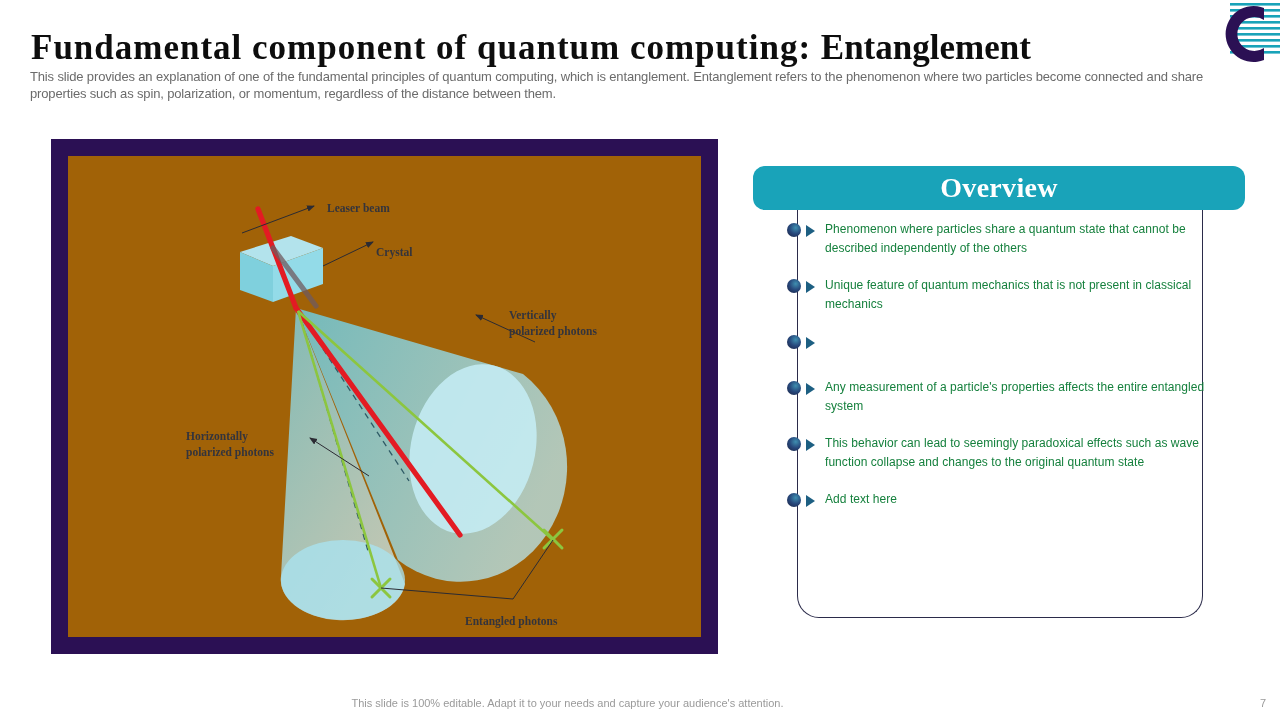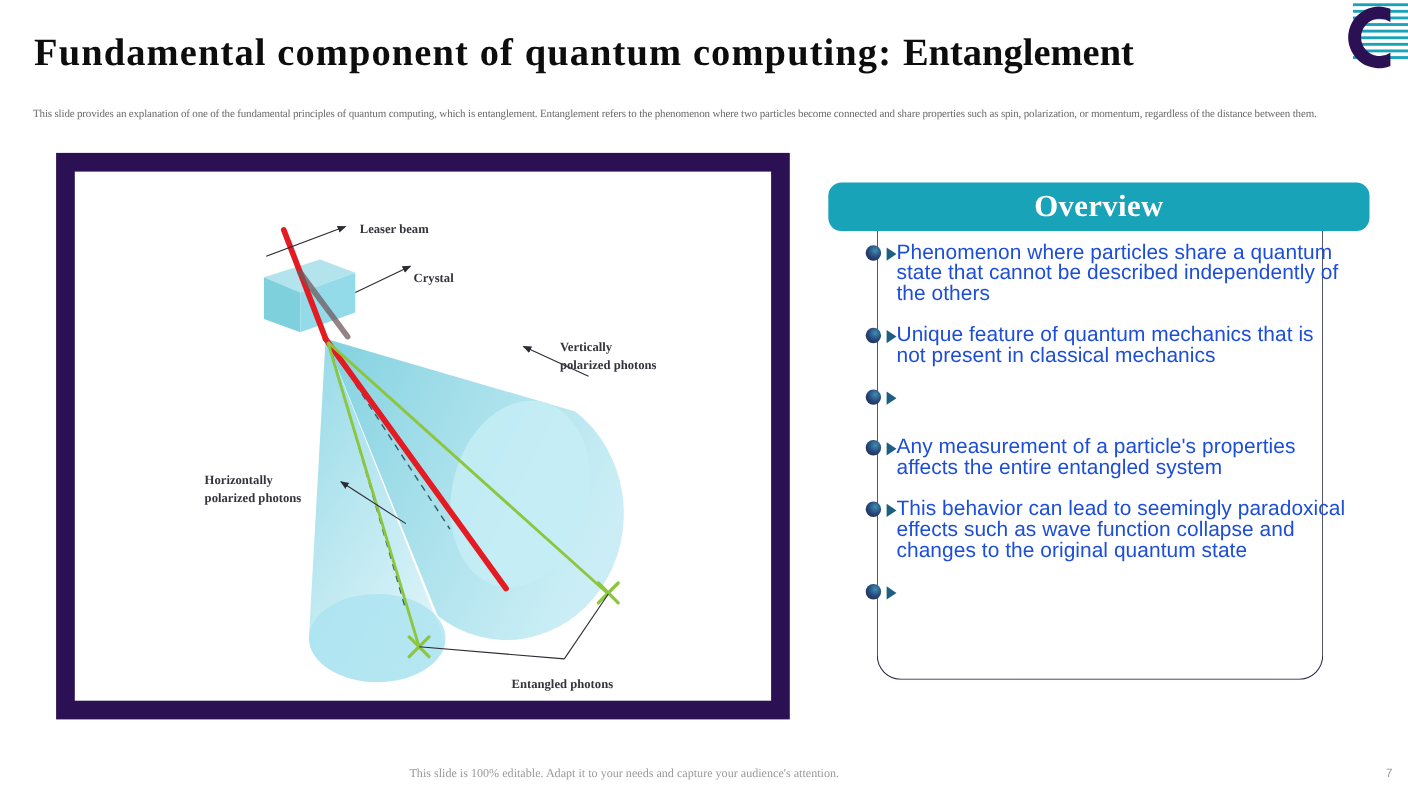"This slide provides an explanation" #page-subtitle { font-family: Liberation Serif, serif -> Liberation Sans, sans-serif; font-size: 10px -> 13px; top: 96px -> 69px }
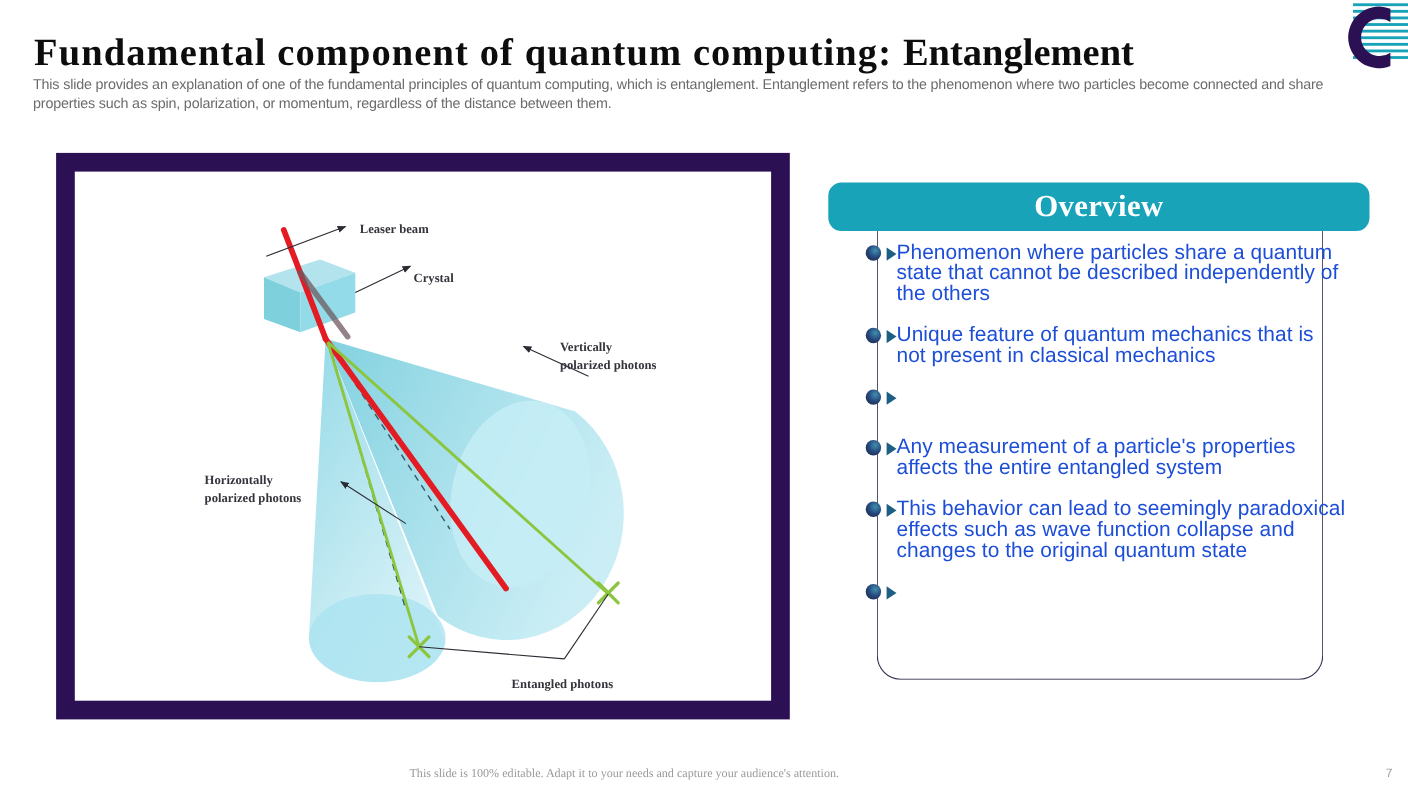"Leaser beam" #diagram-canvas { background: #ffffff -> #a16207 }
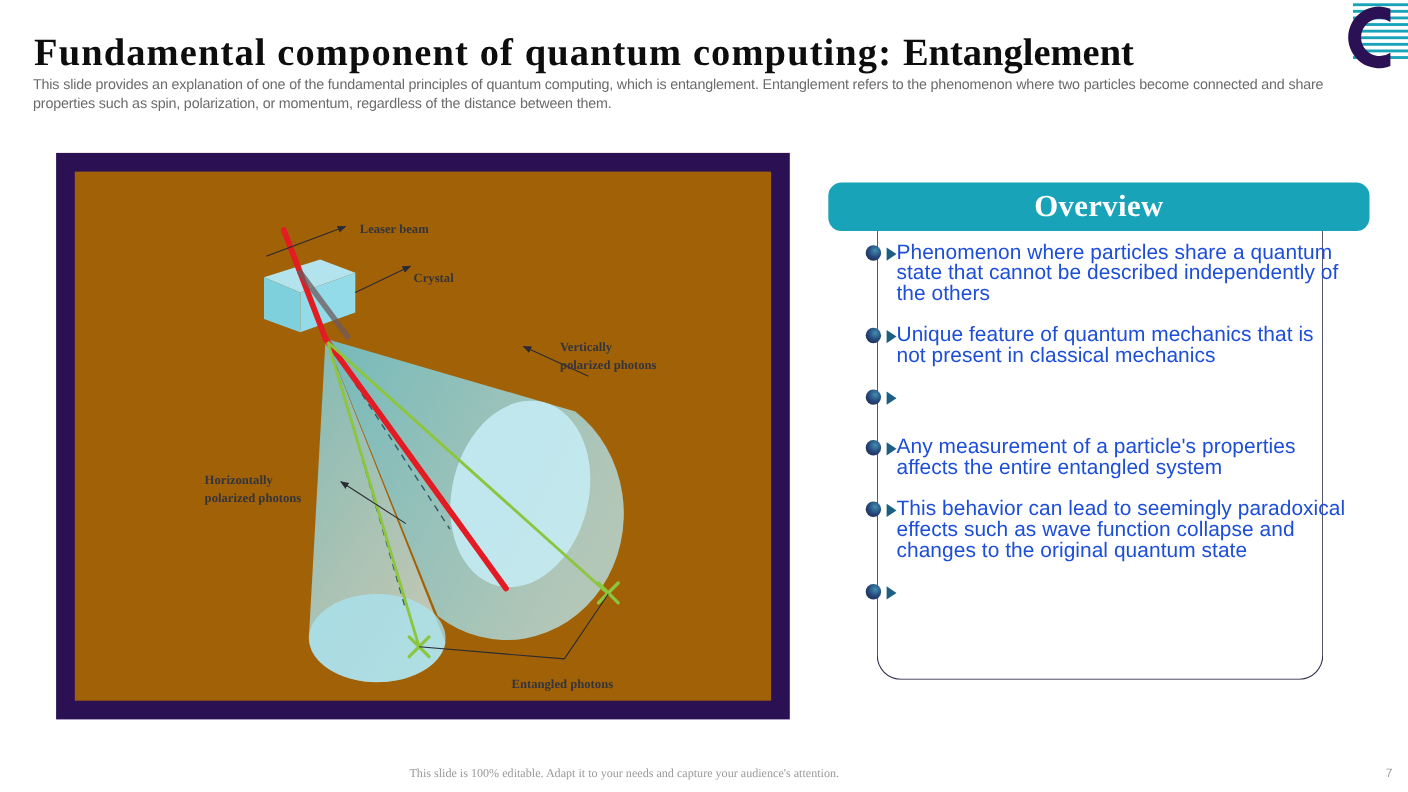"Phenomenon where particles share a" .bullet-text { color: #1d4ed8 -> #15803d; font-size: 19px -> 12px; margin-left: 0 -> 10px }
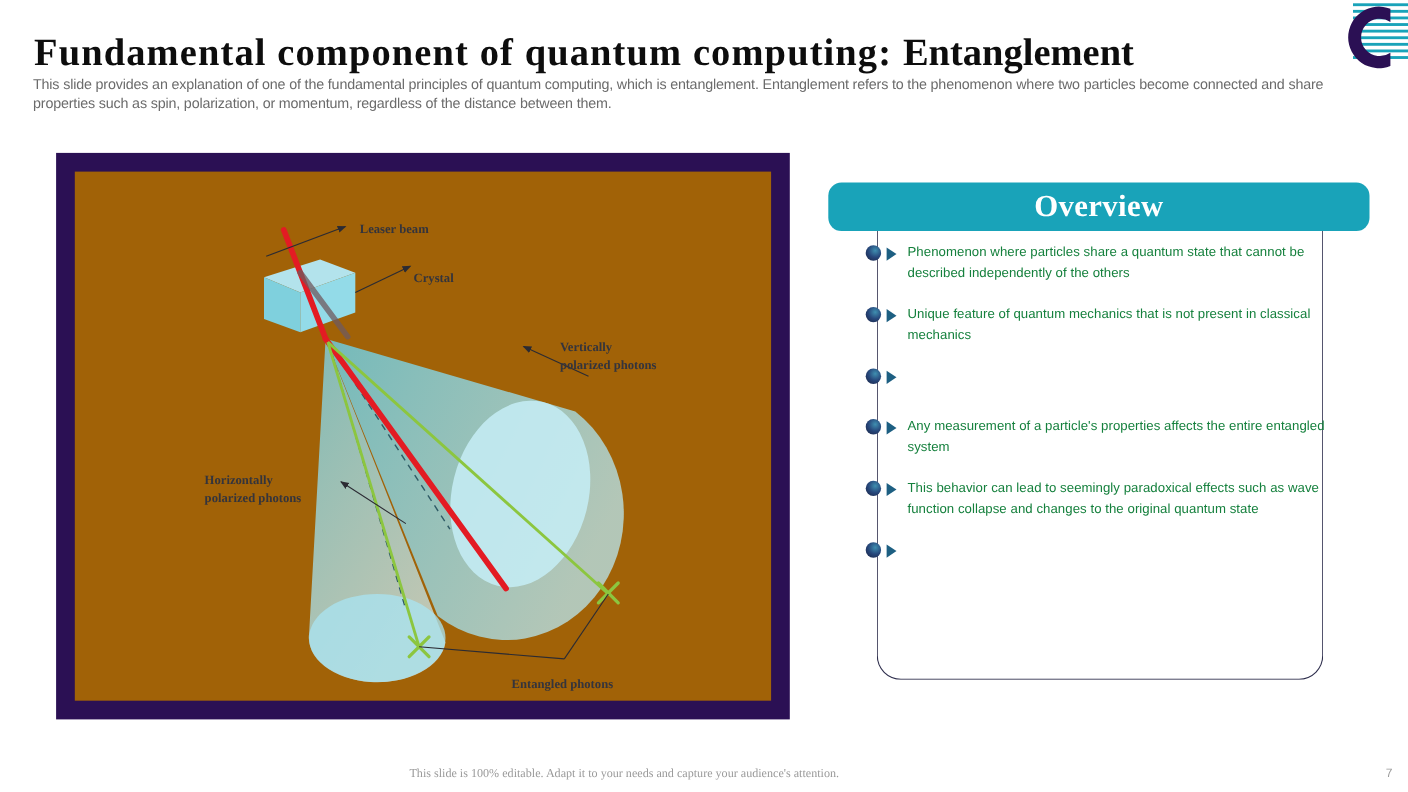"Add text here" span.bullet-text { html: none -> <span>Add text here</span> }
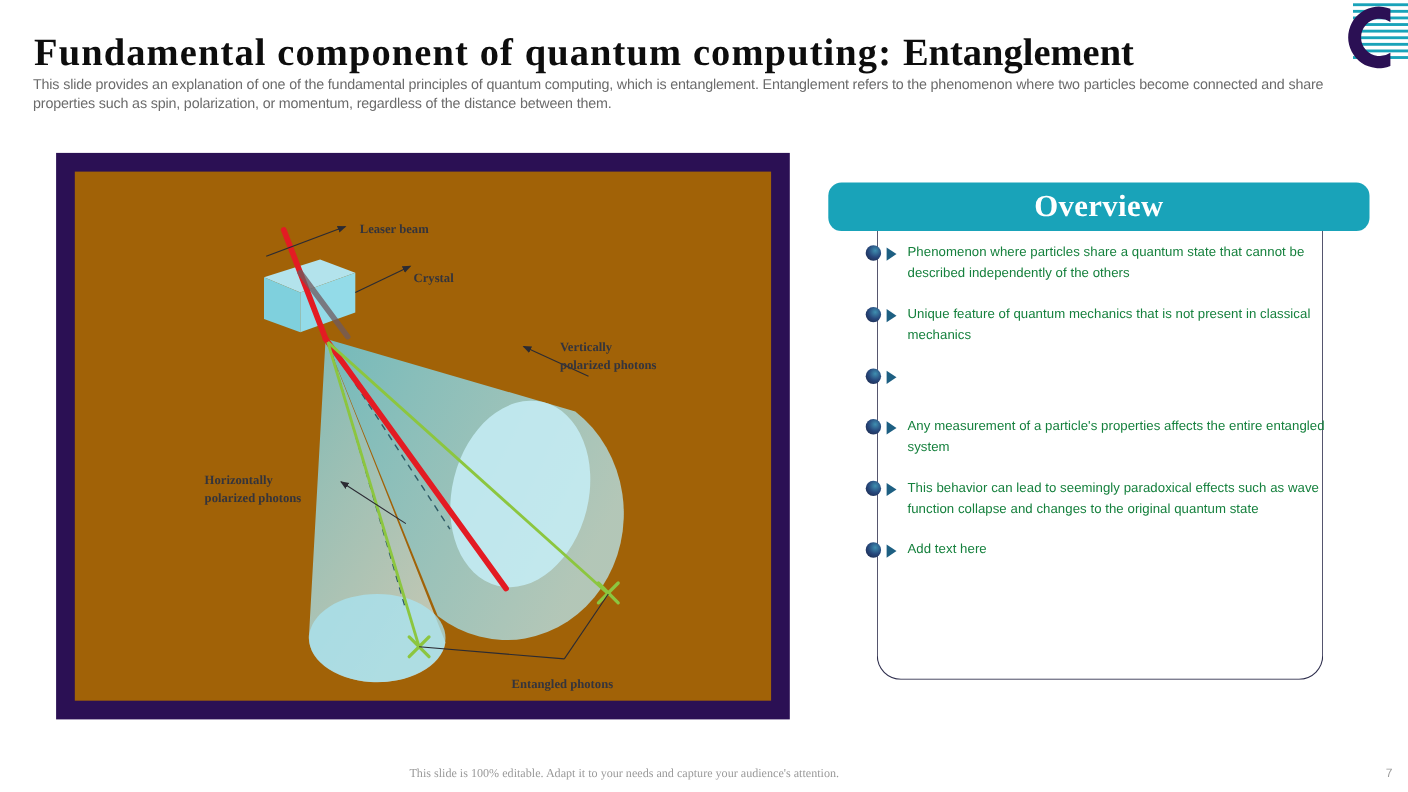"This slide is 100% editable." #footer-note { font-family: Liberation Serif, serif -> Liberation Sans, sans-serif }
